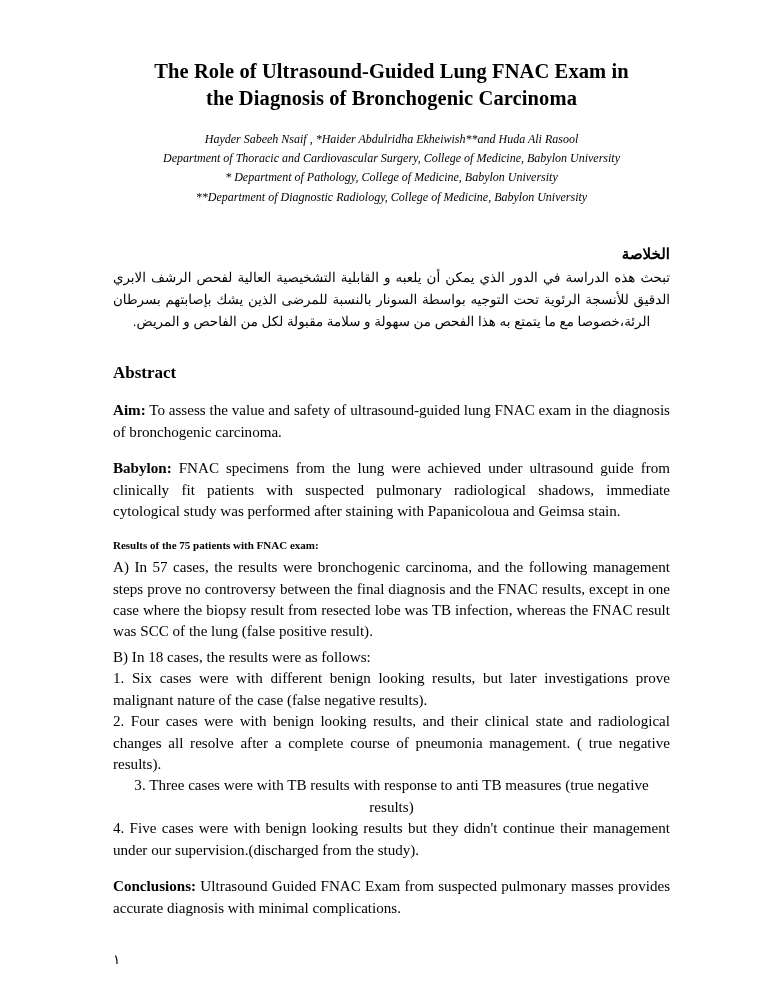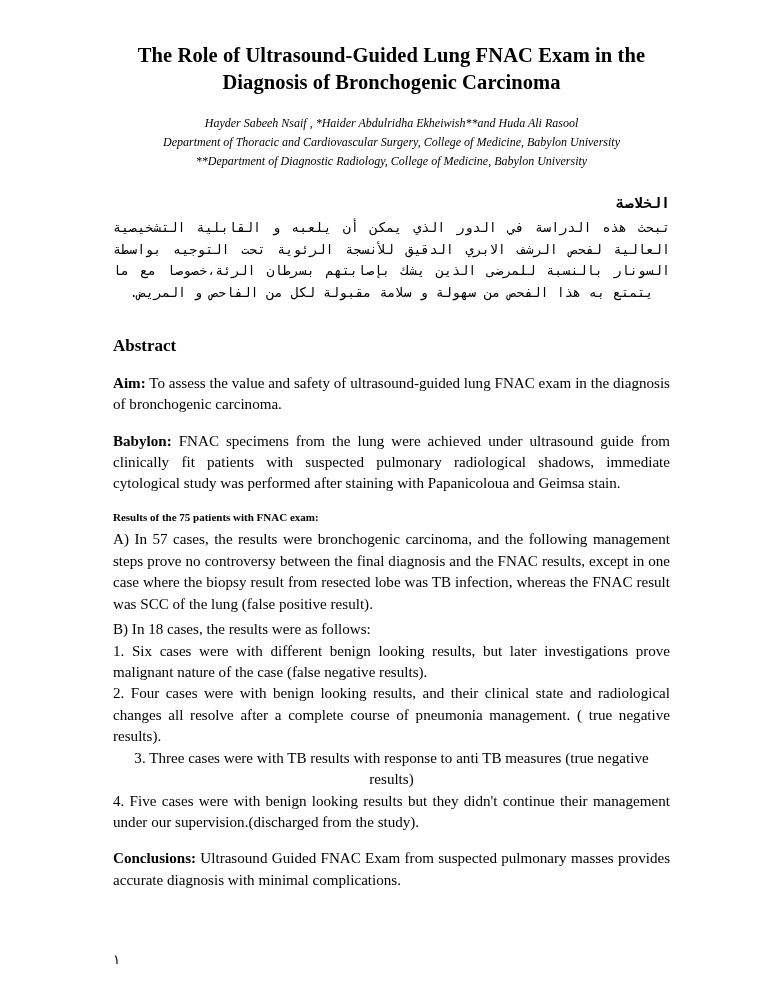"The Role of Ultrasound-Guided Lung" .doc-title { margin: 0 -> 16px }
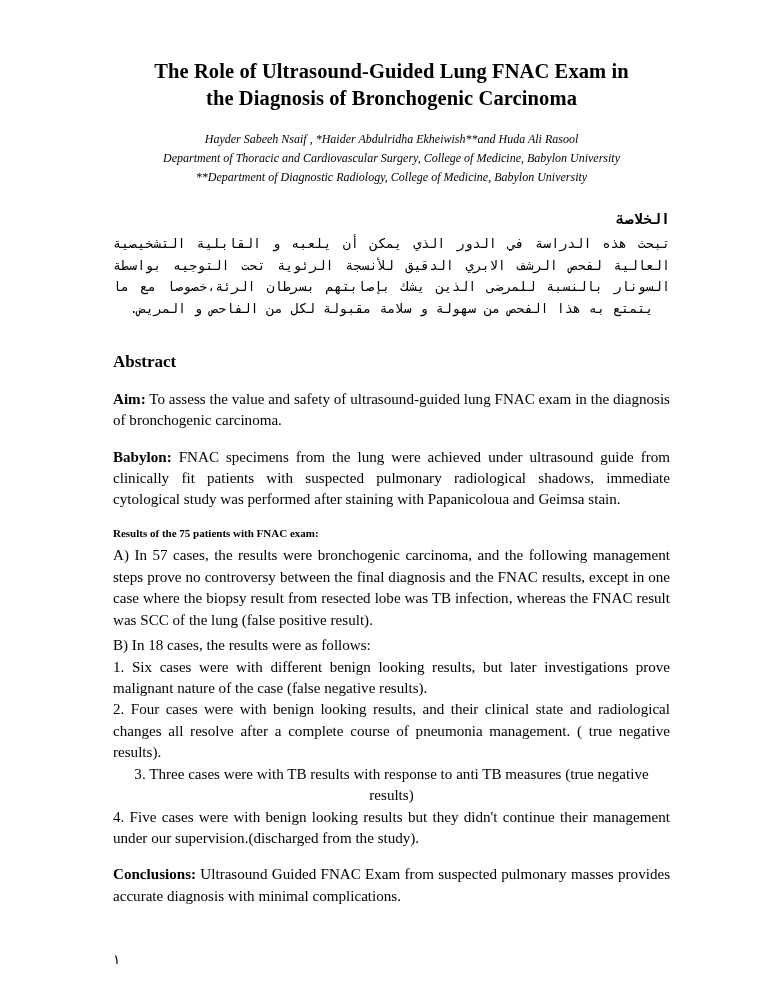"* Department of Pathology, College" p.author-line { html: none -> <p>* Department of Pathology, College of Medicine, Babylon University</p> }
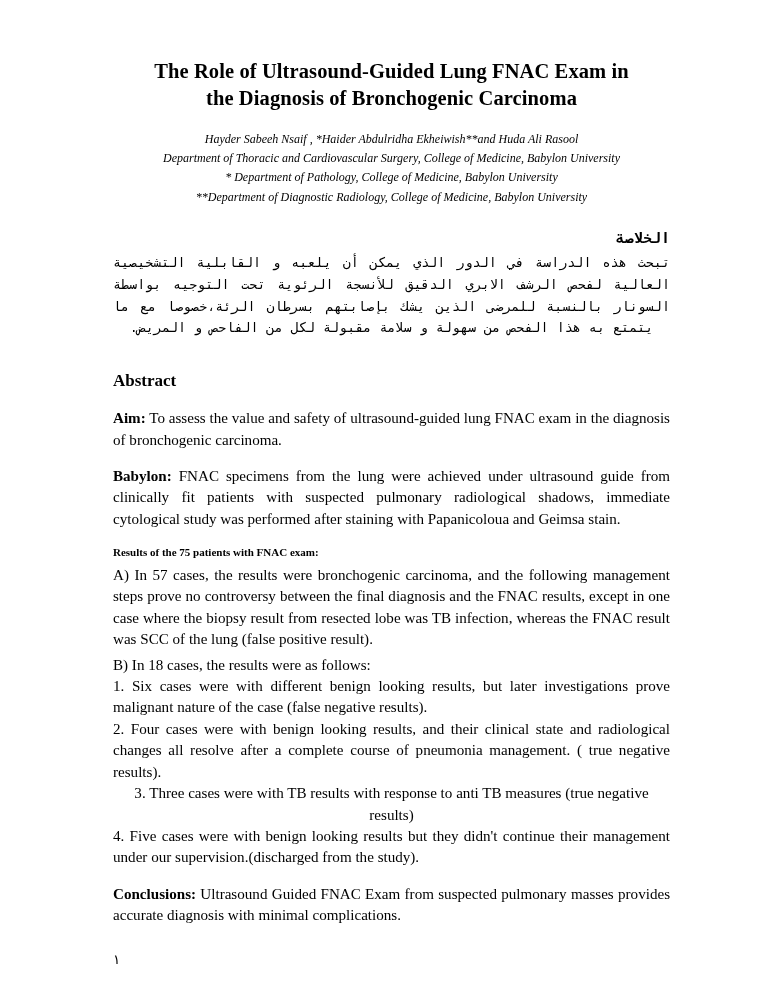"الخلاصة" .arabic-block { font-family: Liberation Mono, monospace -> Liberation Sans, sans-serif; margin-top: 22px -> 36px }
